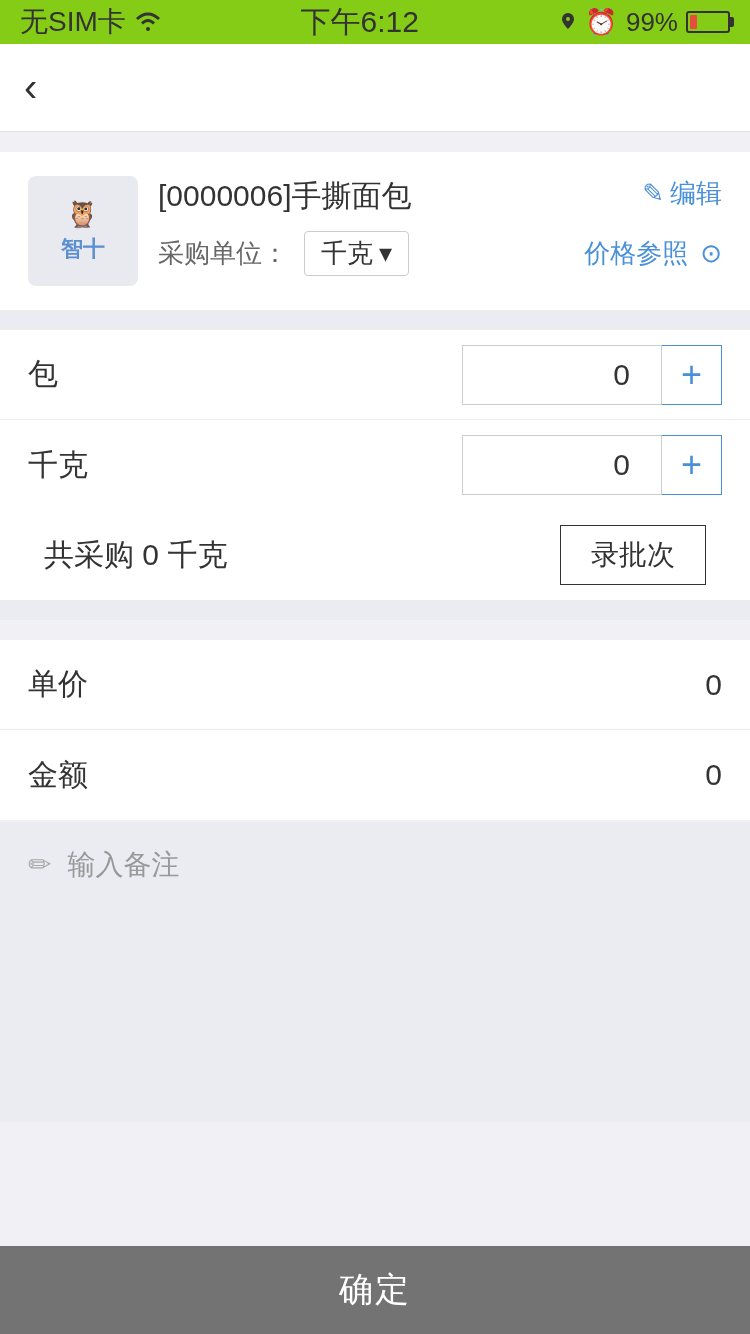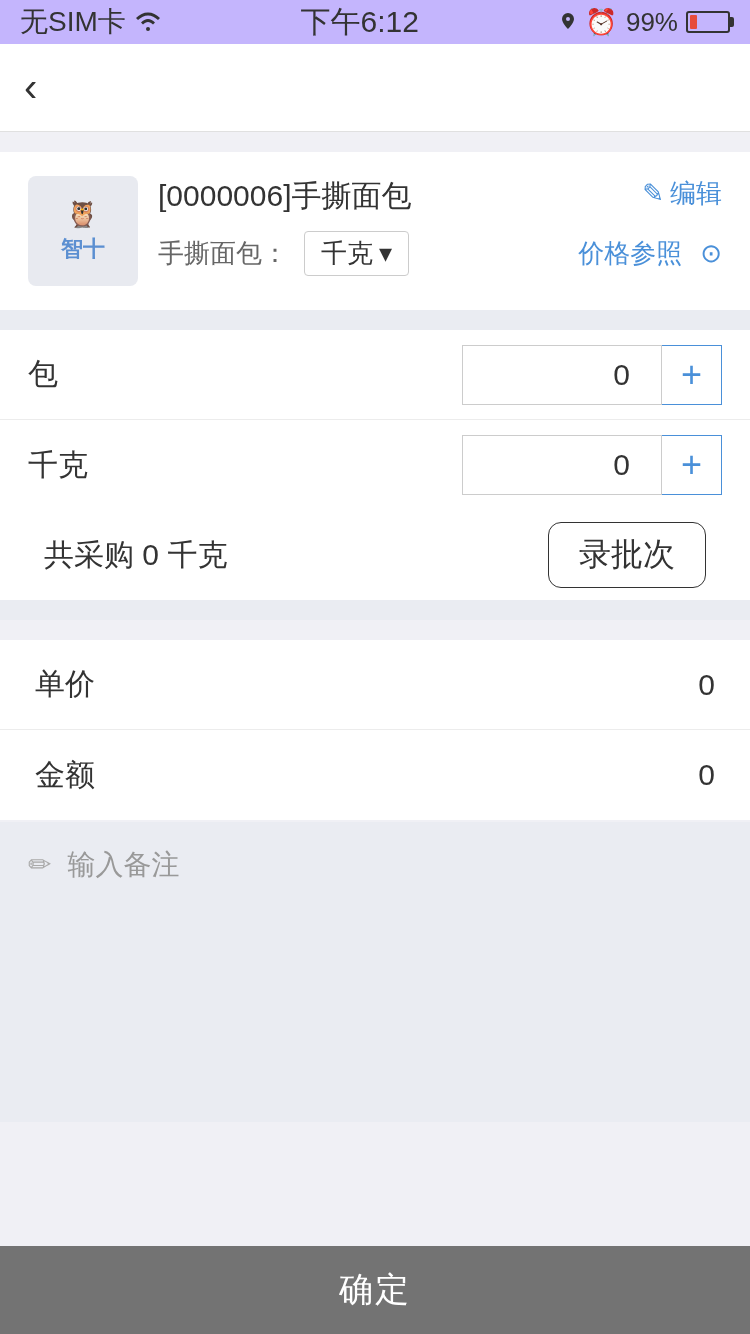"无SIM卡" .status-bar { background: #c4b5fd -> #84cc16 }
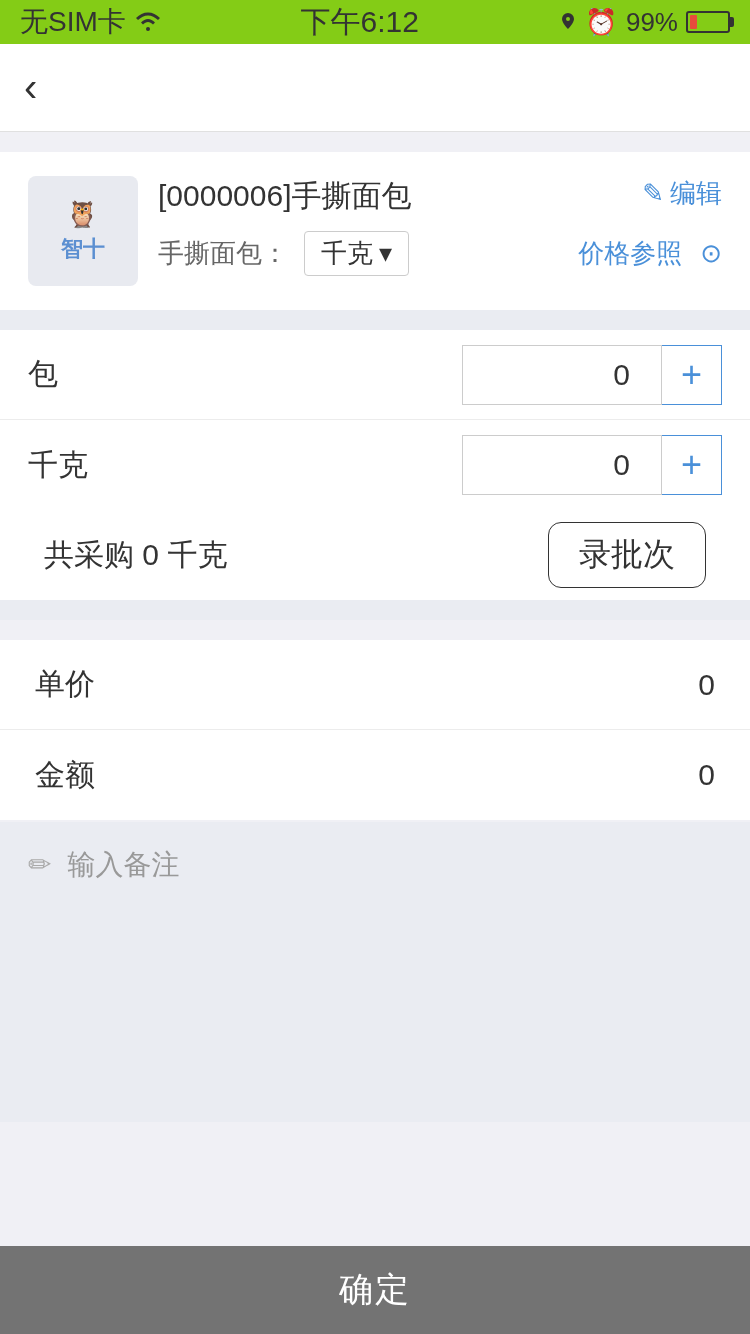"手撕面包：" span.meta-label { text: 手撕面包 -> 采购单位 }
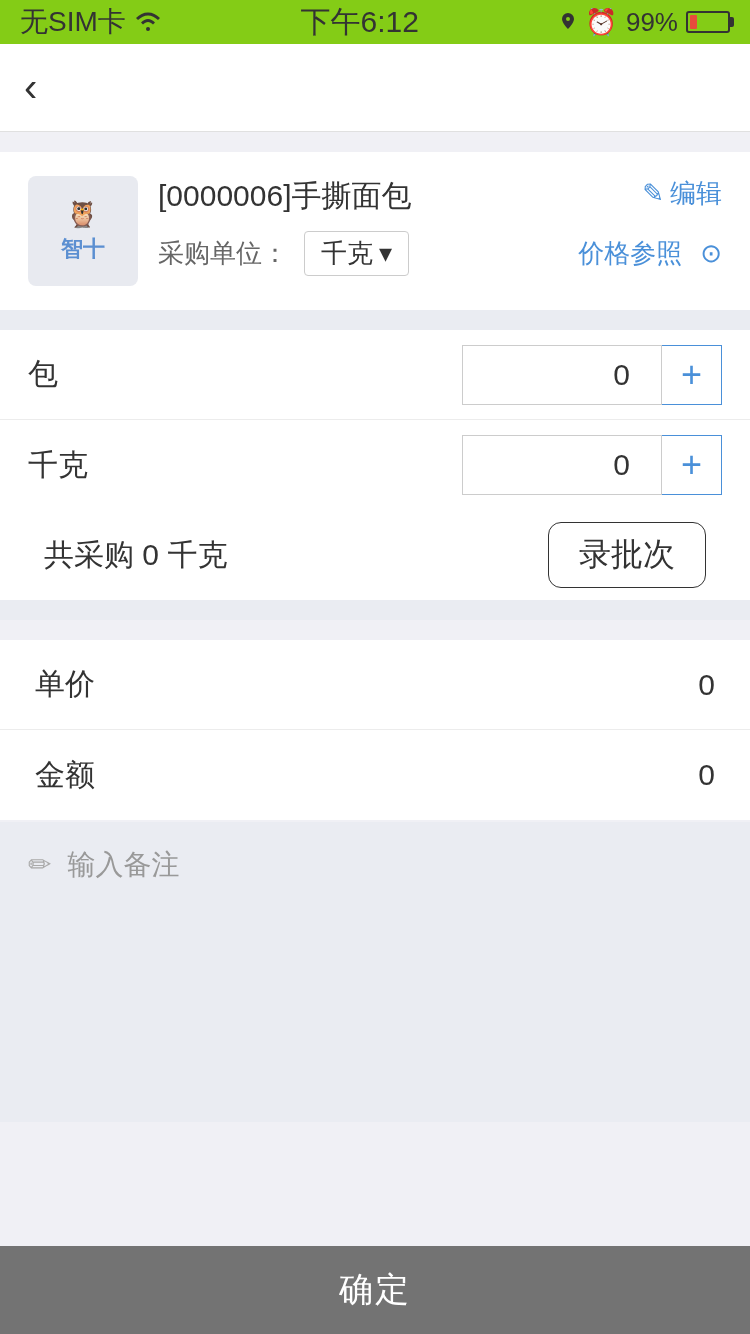"价格参照" .price-ref { gap: 18px -> 12px }
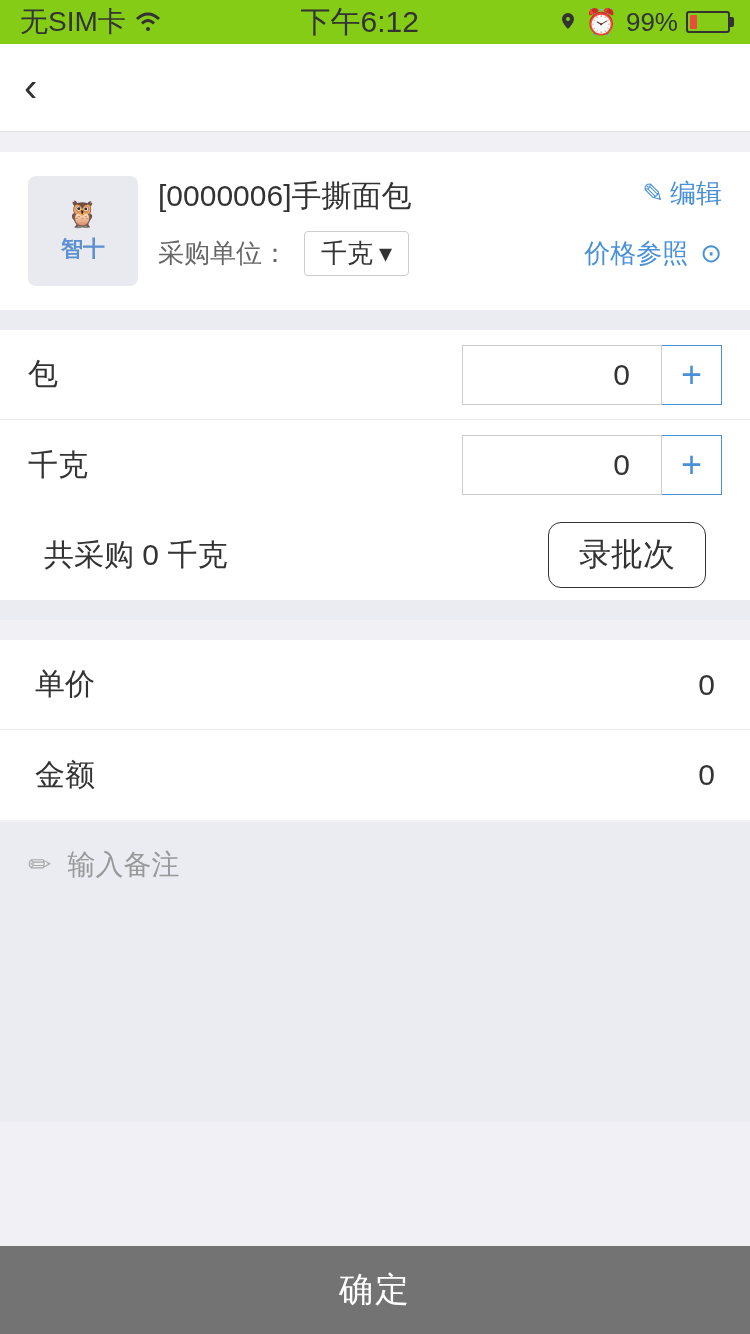"录批次" .batch-btn { border-radius: 13px -> 0; font-size: 32px -> 28px }
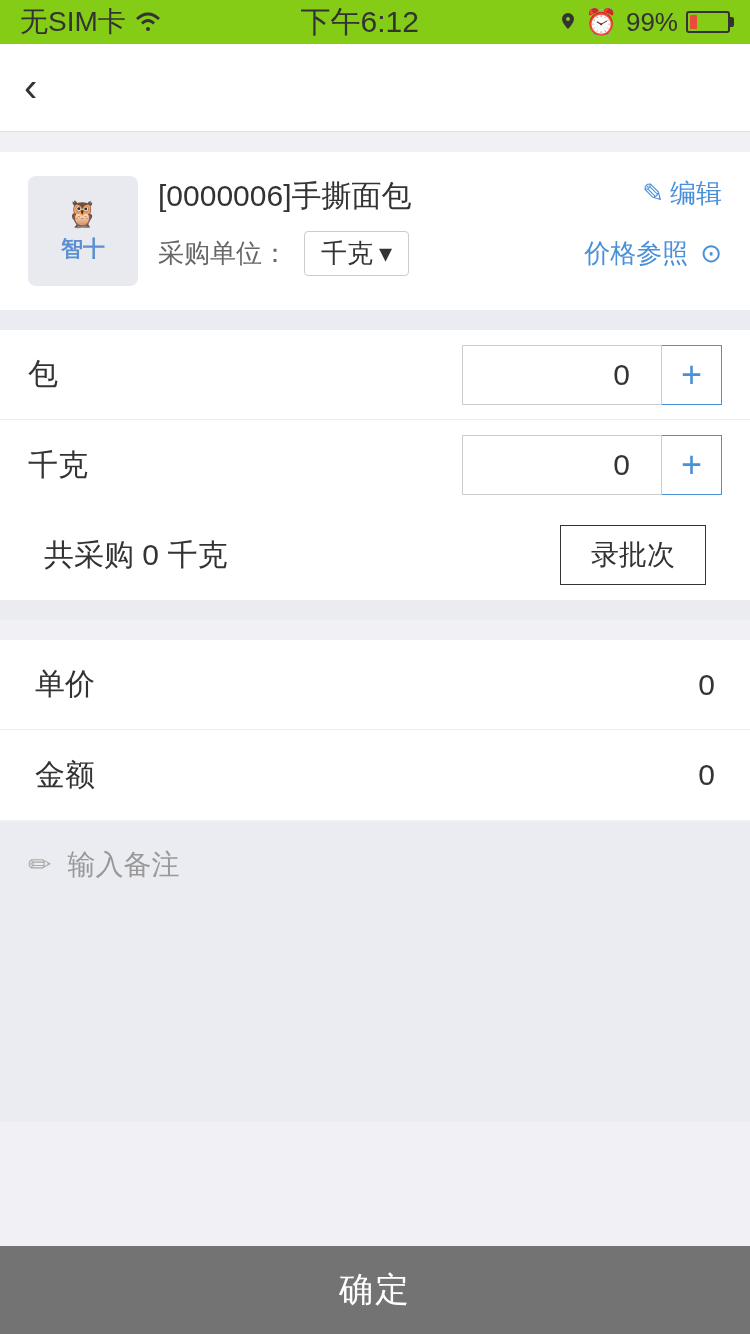"单价" .info-row { padding: 0 35px -> 0 28px }
